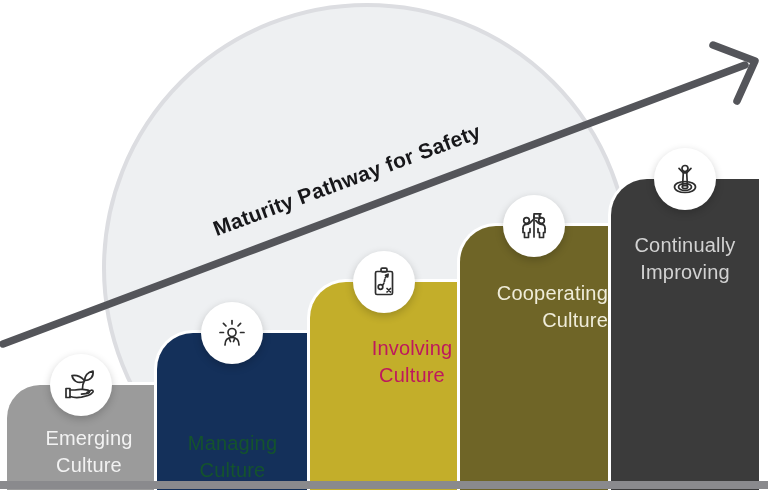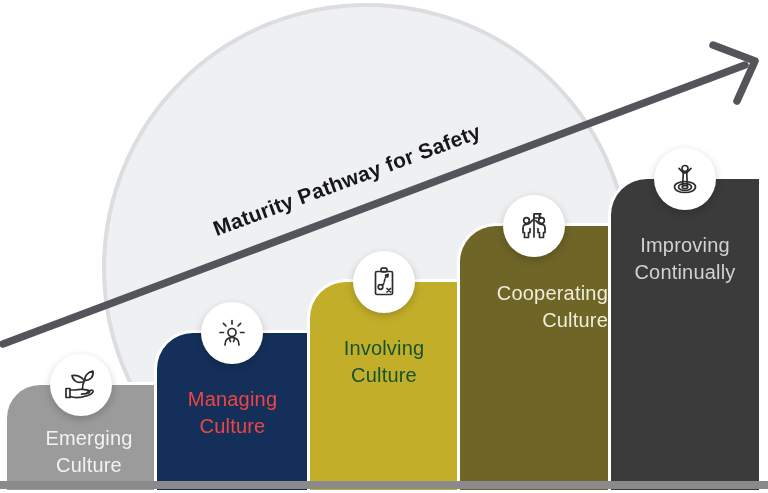"Improving" div { order: before "Continually" -> after "Continually" }
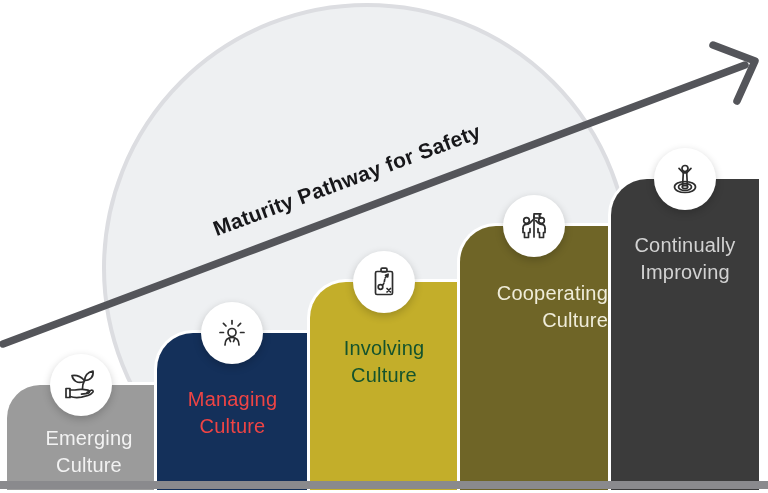"Involving" div.bar-label { color: #14532d -> #be185d; margin-left: none -> 28px }
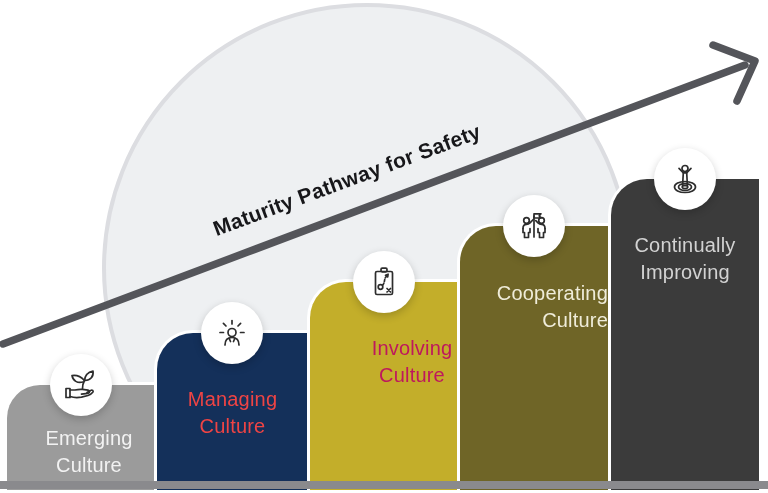"Managing" div.bar-label { color: #ef4444 -> #14532d; margin-top: none -> 44px }
